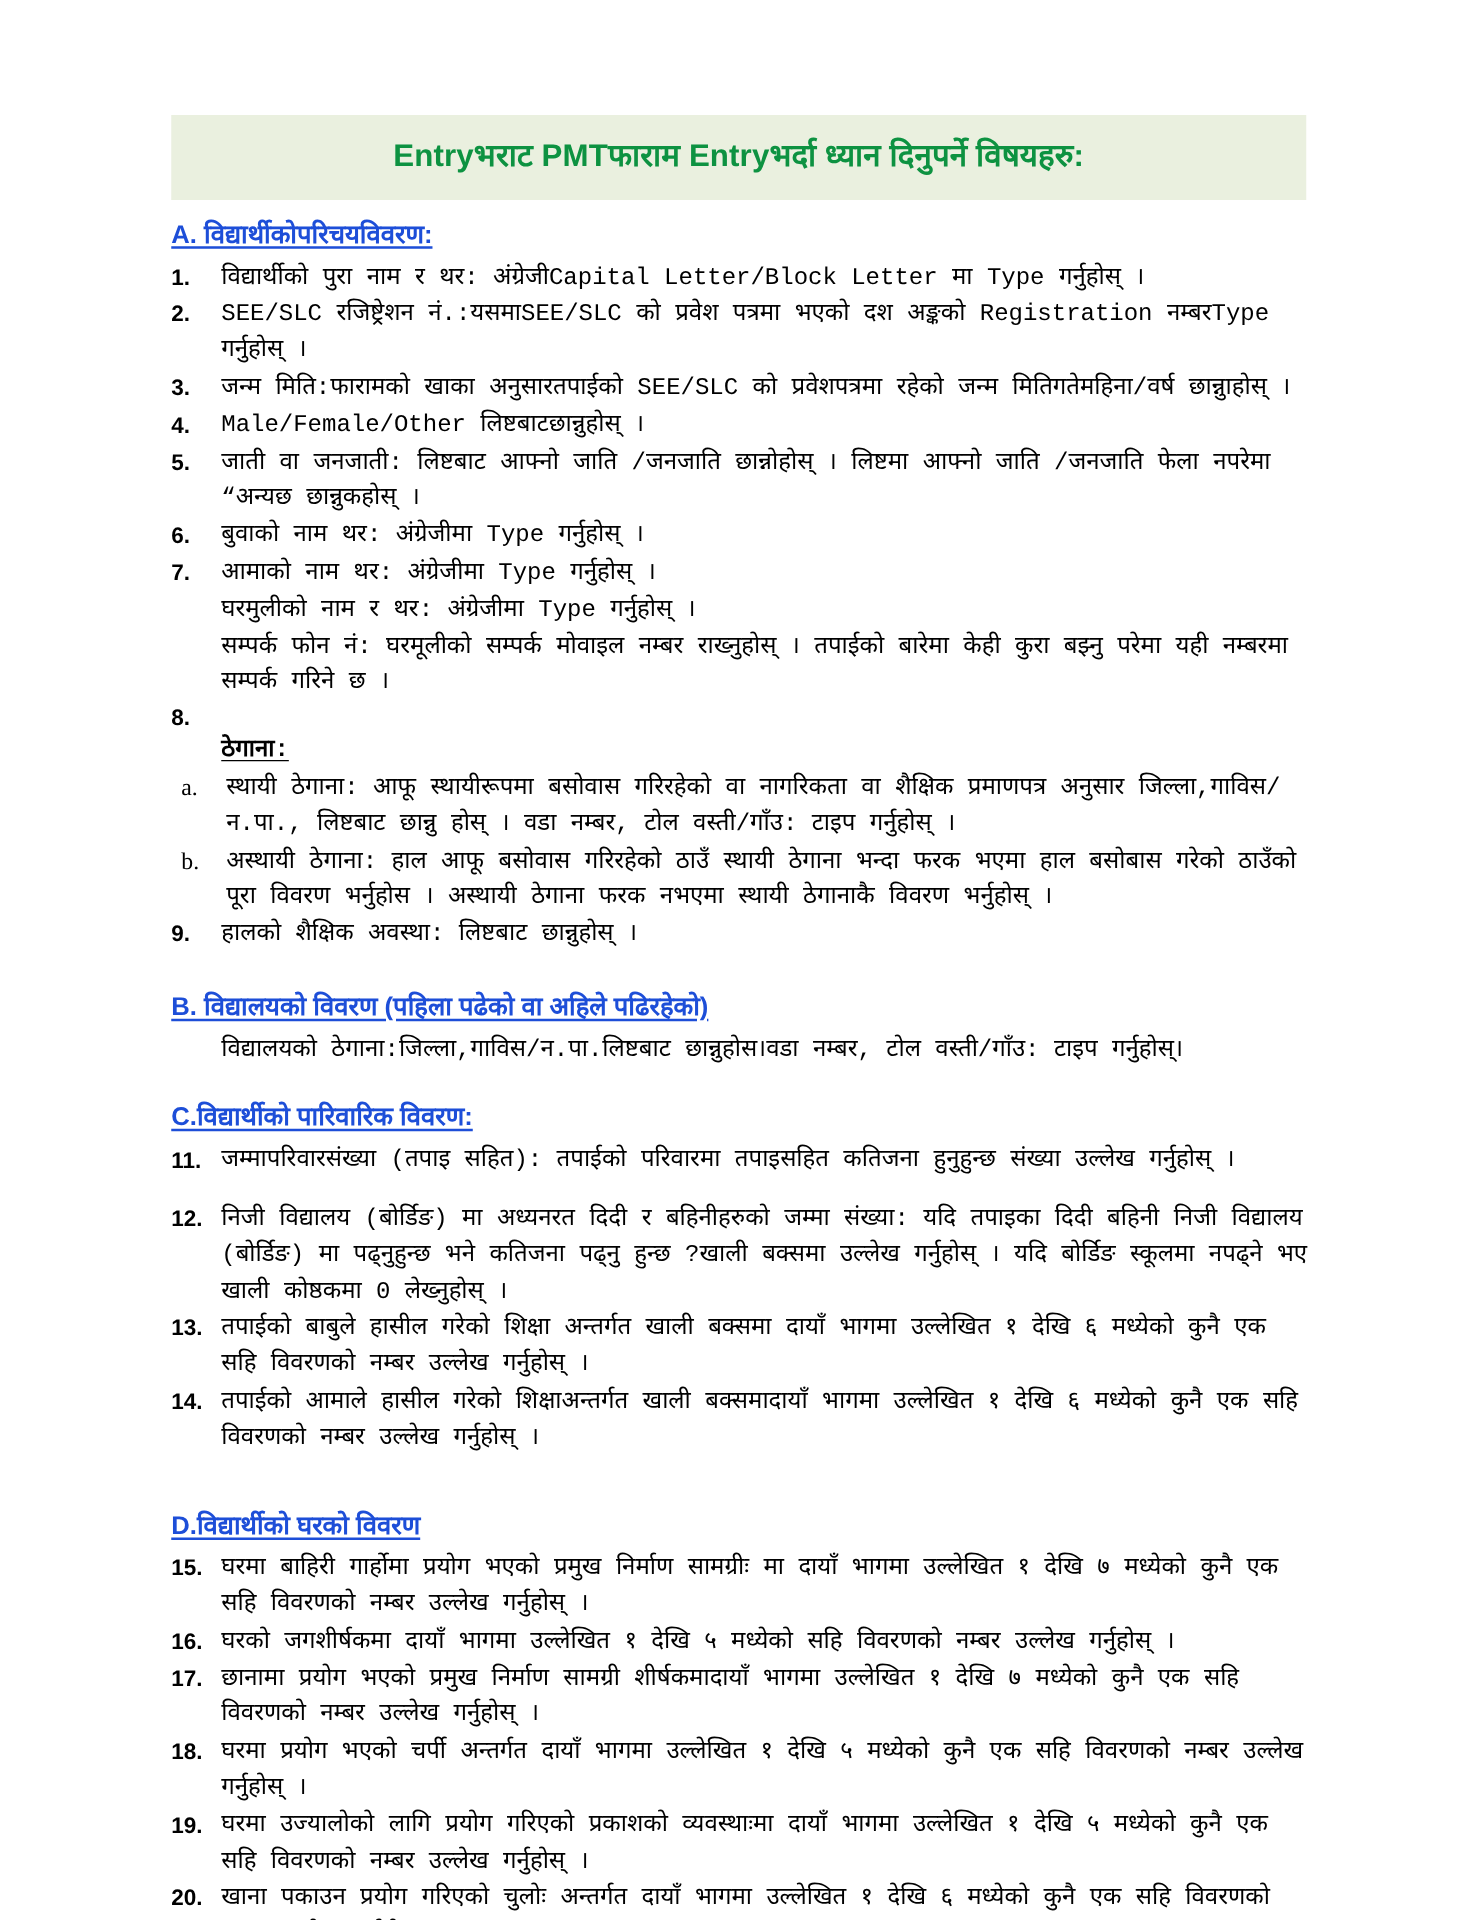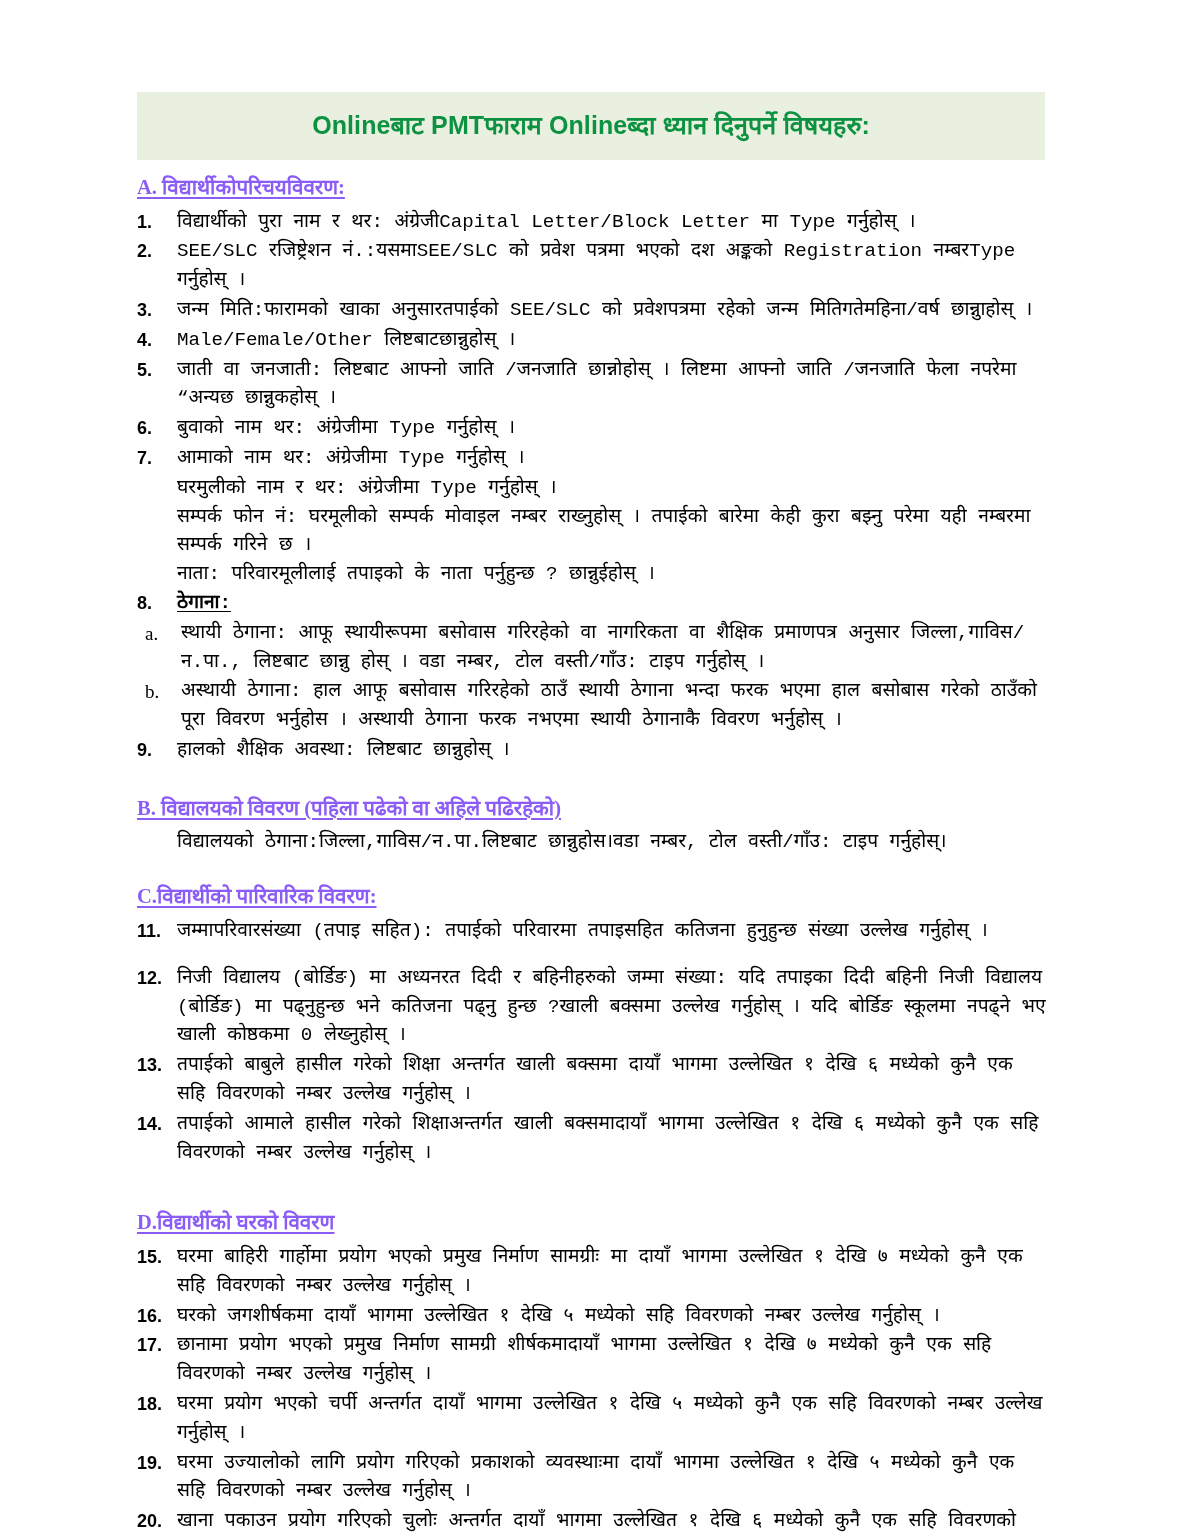"Onlineबाट PMTफाराम Onlineब्दा ध्यान" div.title-text { text: Onlineबाट PMTफाराम Onlineब्दा -> Entryभराट PMTफाराम Entryभर्दा }
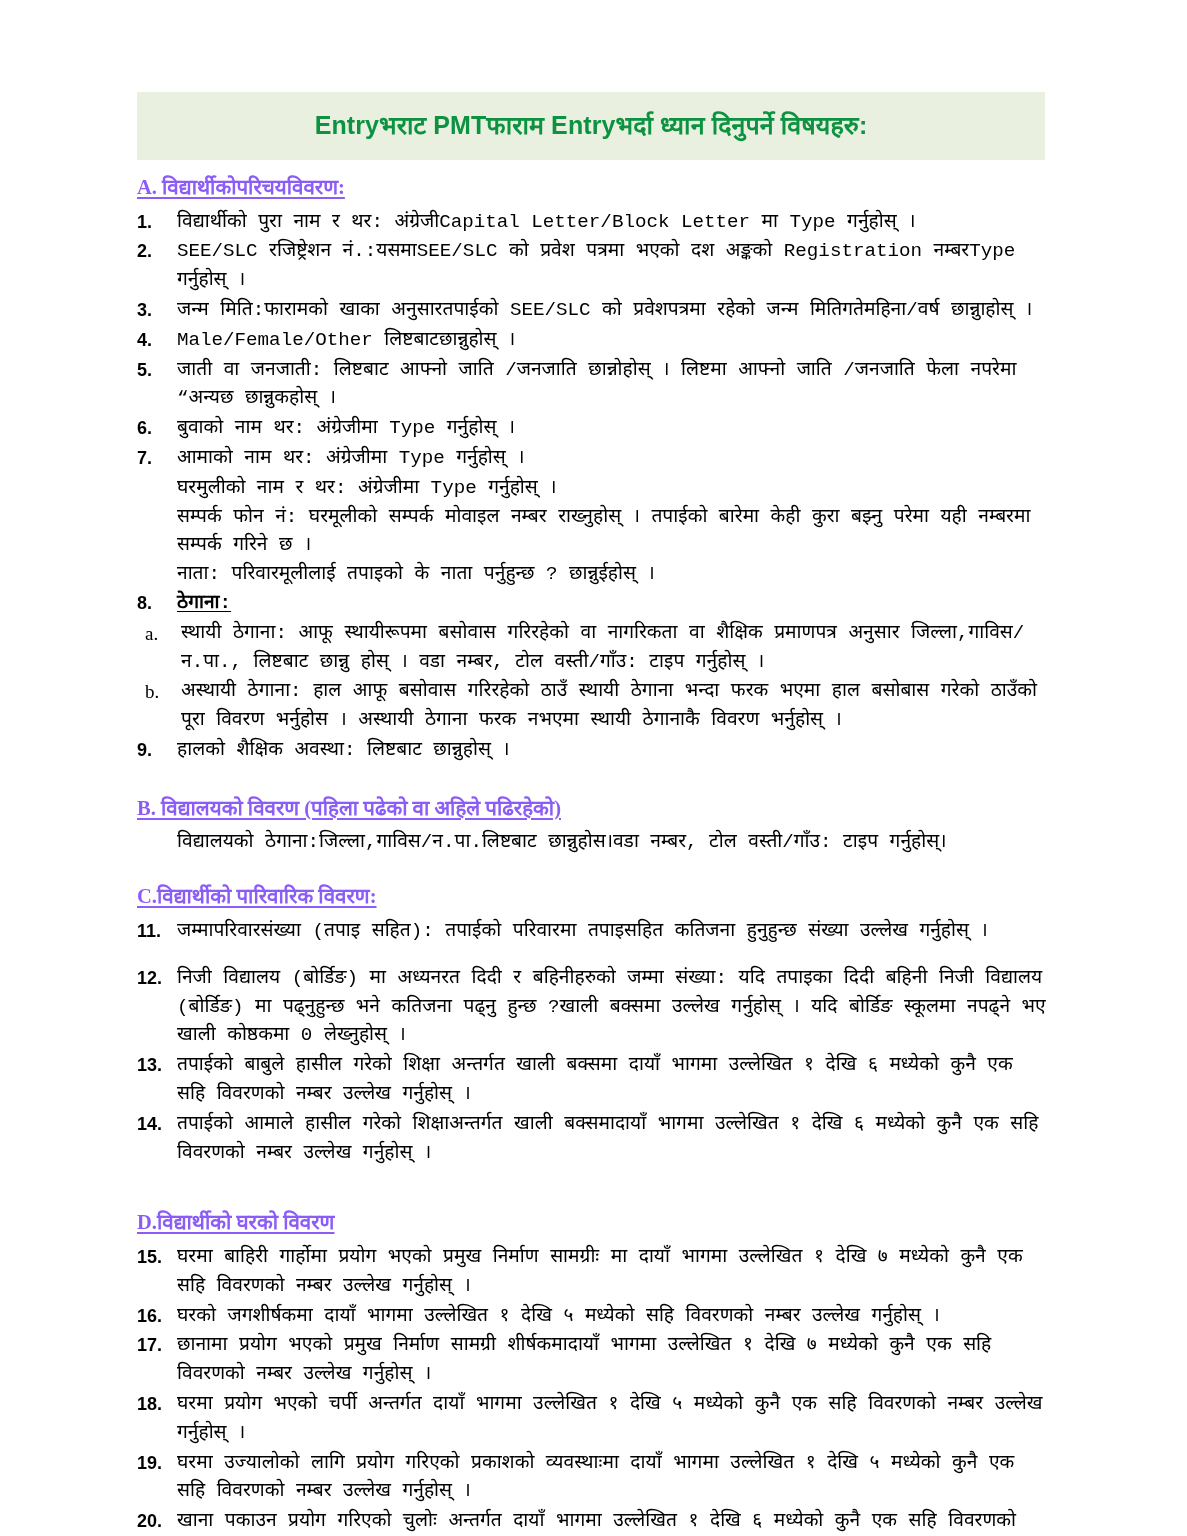"A. विद्यार्थीकोपरिचयविवरण:" .section-heading { color: #8b5cf6 -> #1d4ed8; font-family: Liberation Serif, serif -> Liberation Sans, sans-serif }
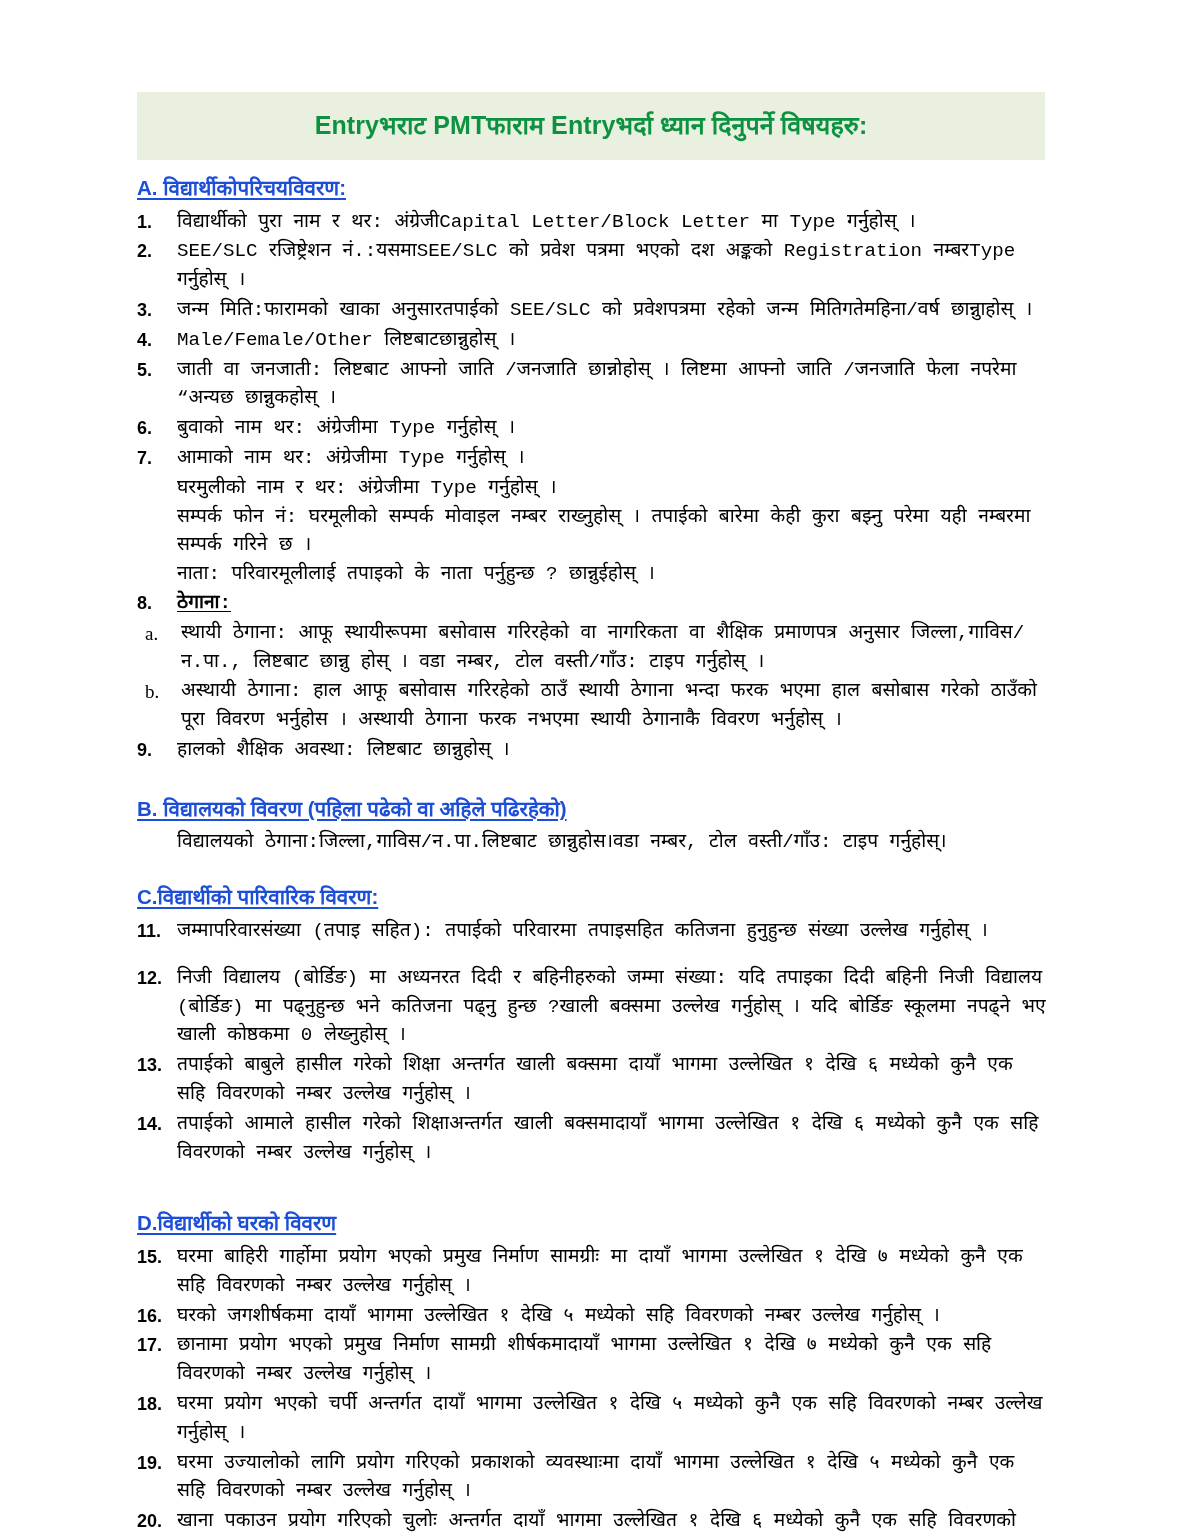"नाता: परिवारमूलीलाई तपाइको के नाता" div.cont-line { html: <div>नाता: परिवारमूलीलाई तपाइको के नाता पर्नुहुन्छ ? छान्नुईहोस् ।</div> -> none }
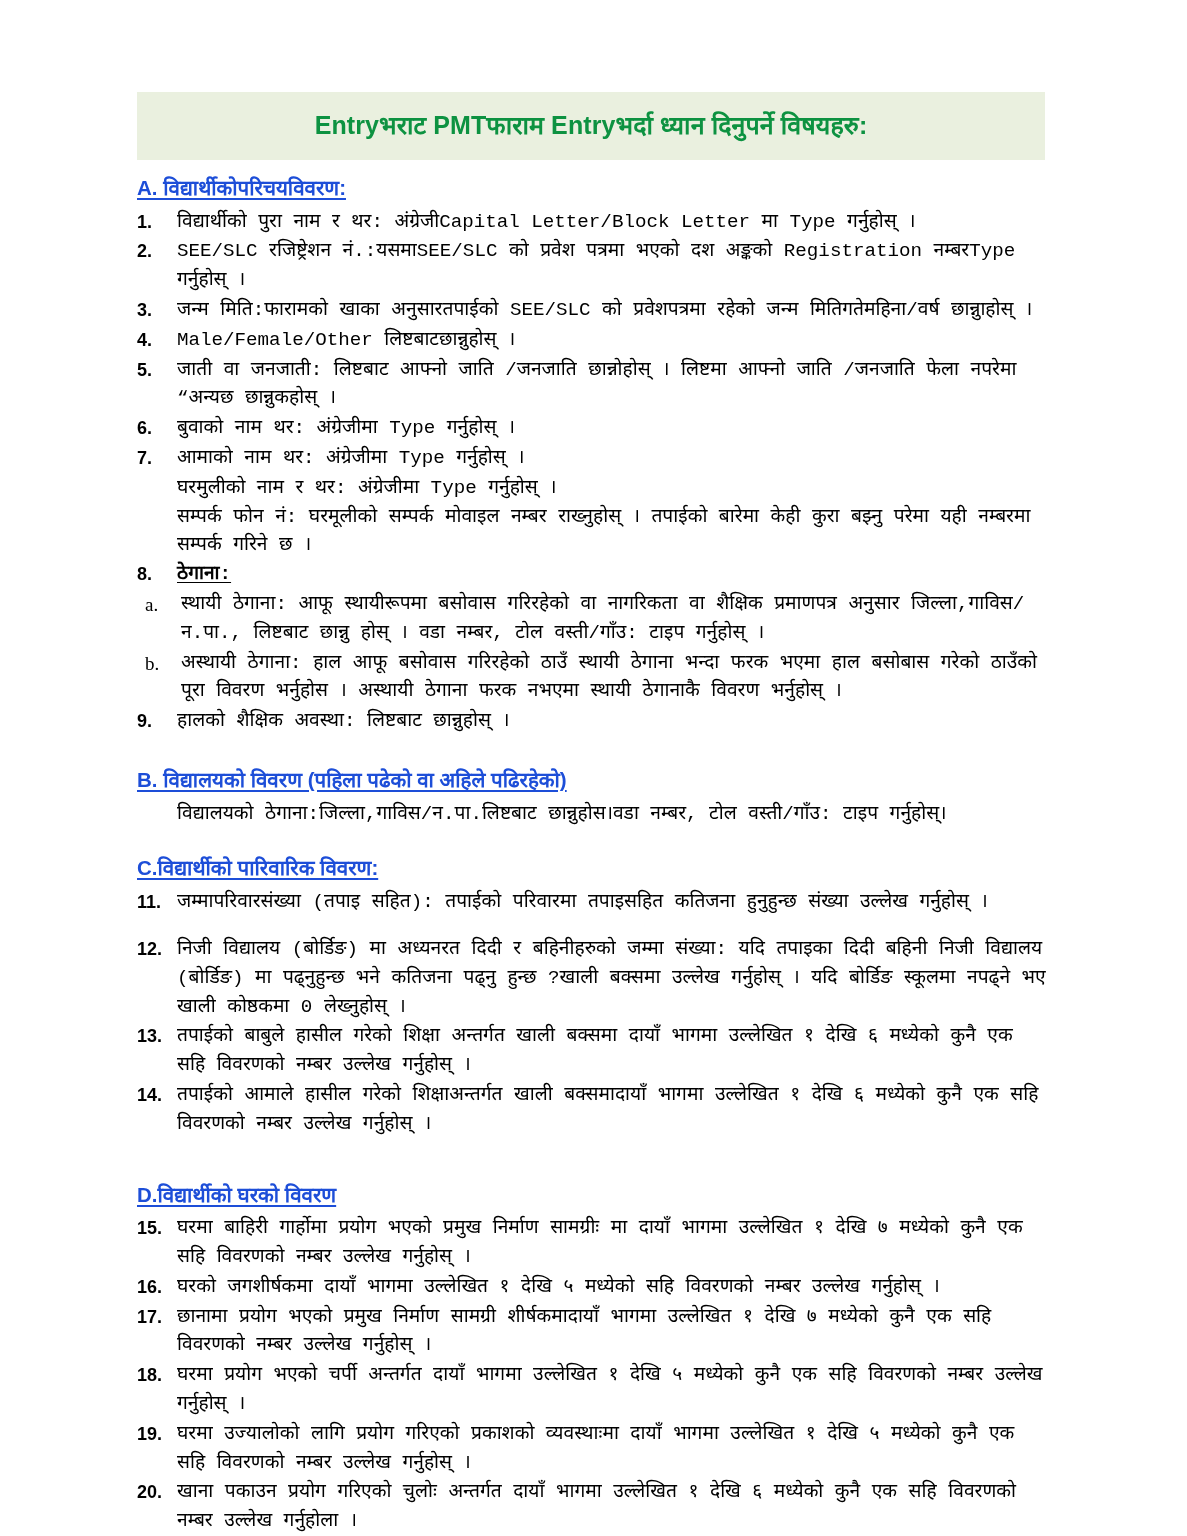"ठेगाना:" .body-text.underline-bold { margin-top: none -> 26px }
